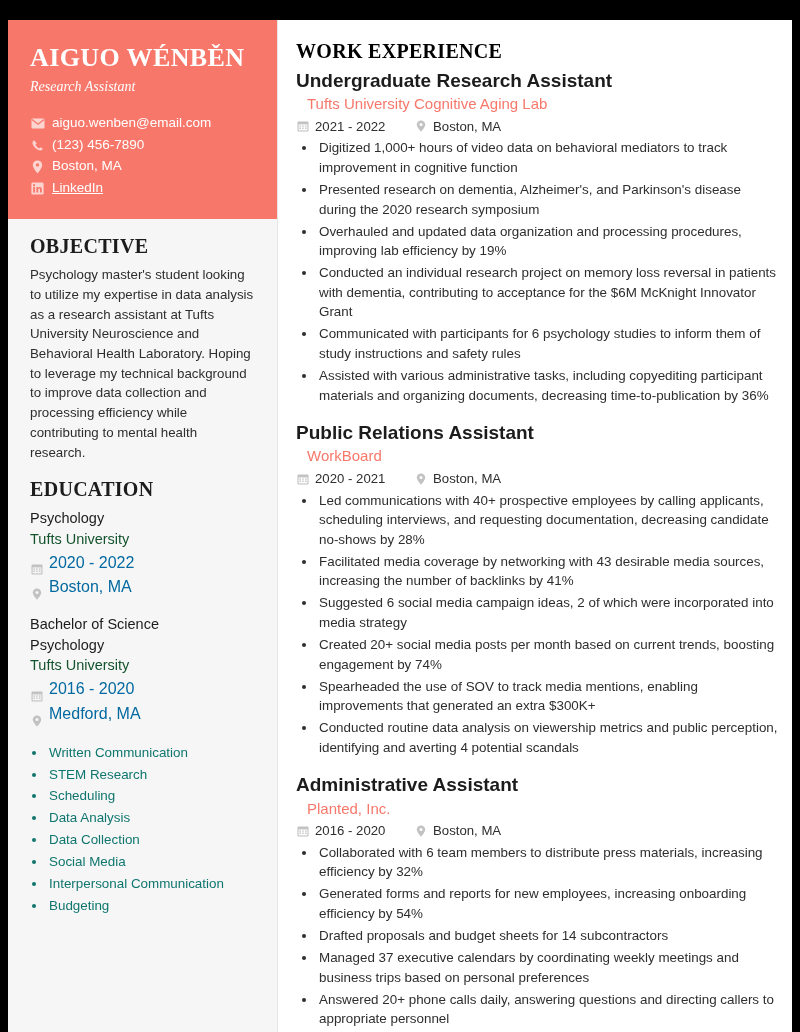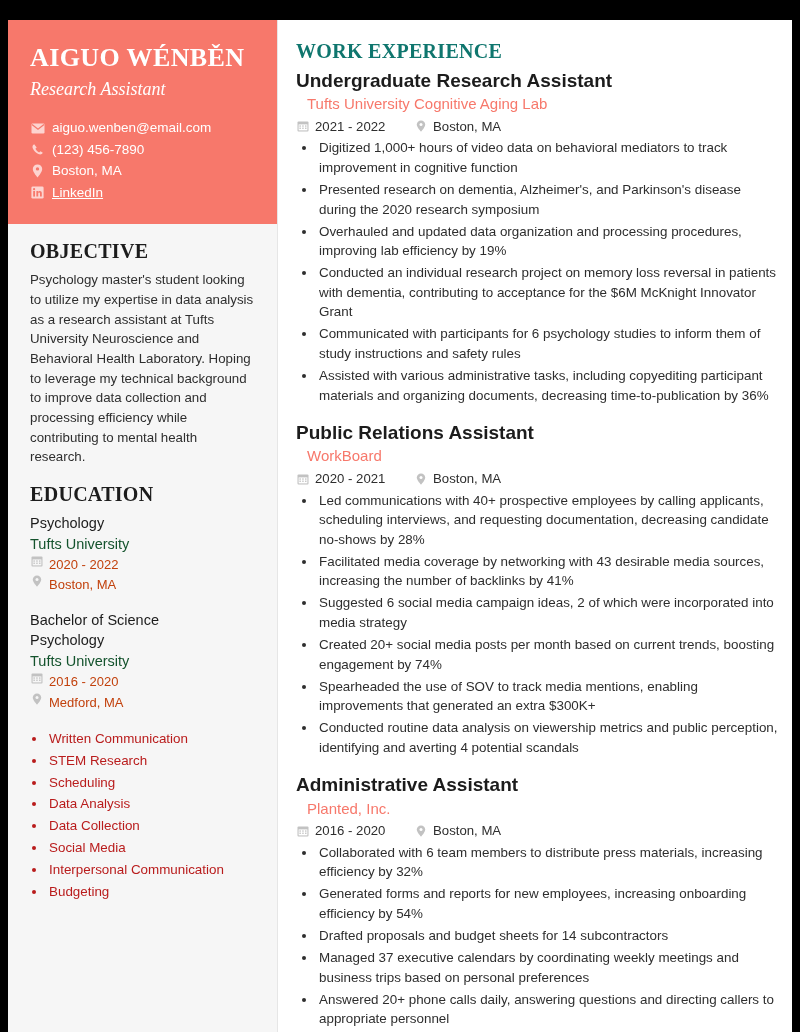"WORK EXPERIENCE" .main-heading { color: #0f766e -> #000000 }
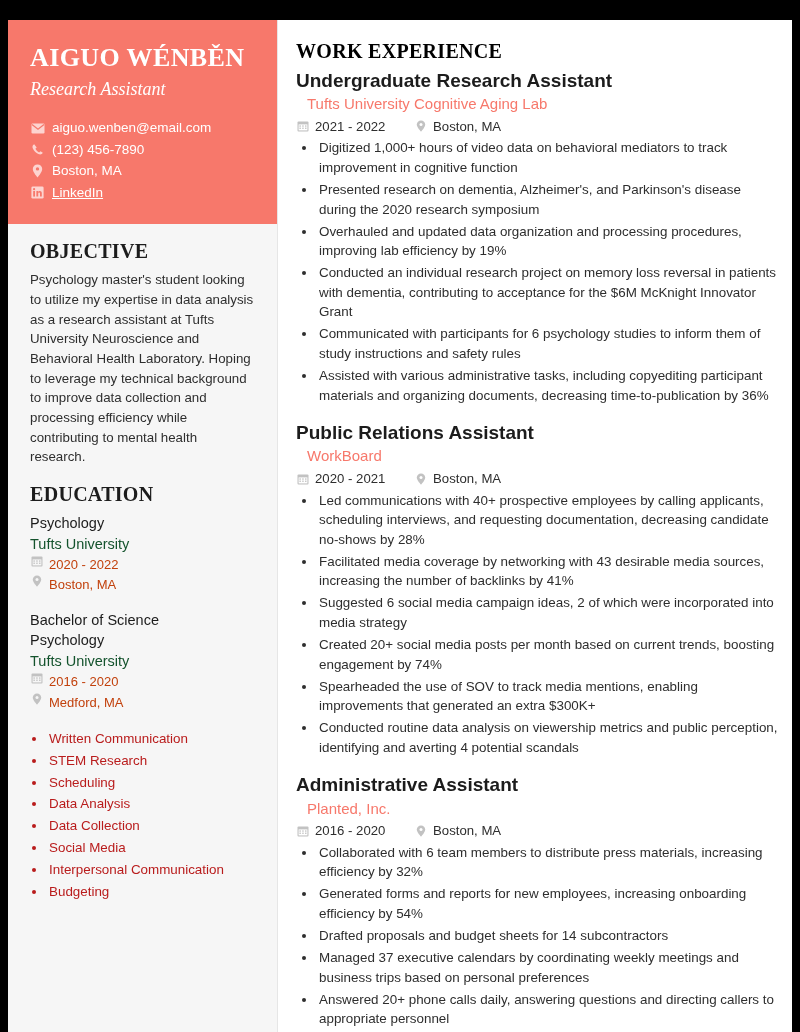"Research Assistant" .job-subtitle { font-size: 18px -> 14px }
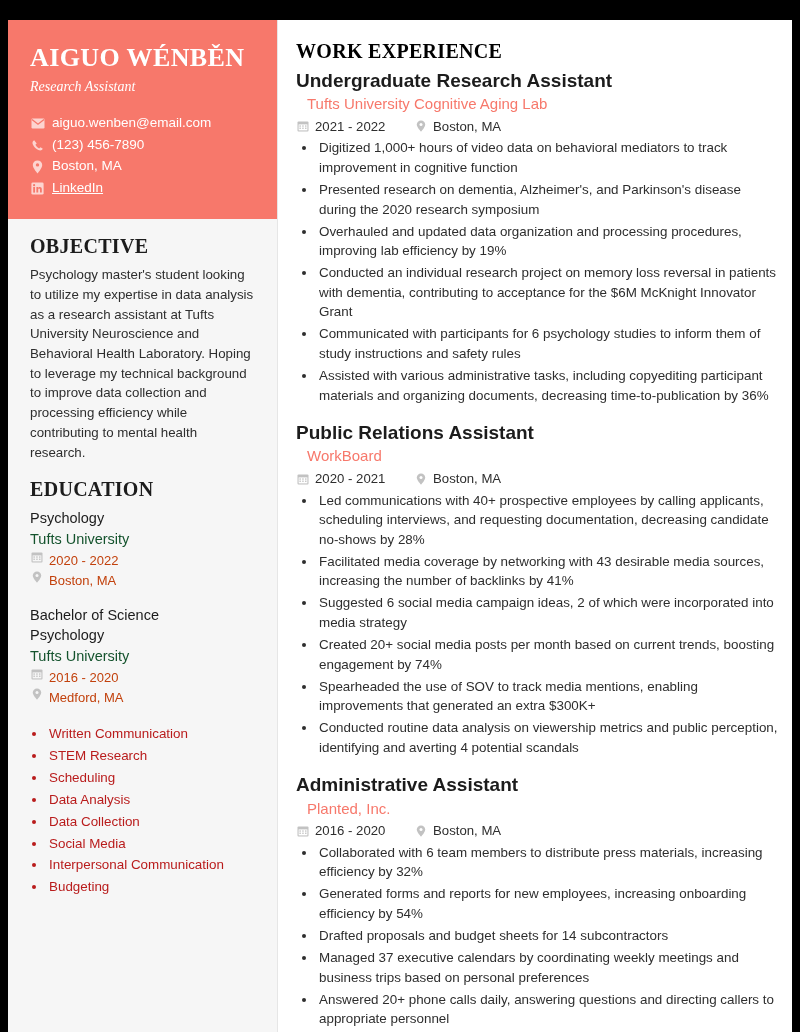"2020 - 2022" .meta-row { align-items: flex-start -> flex-end; color: #c2410c -> #0369a1; font-size: 13px -> 16px }
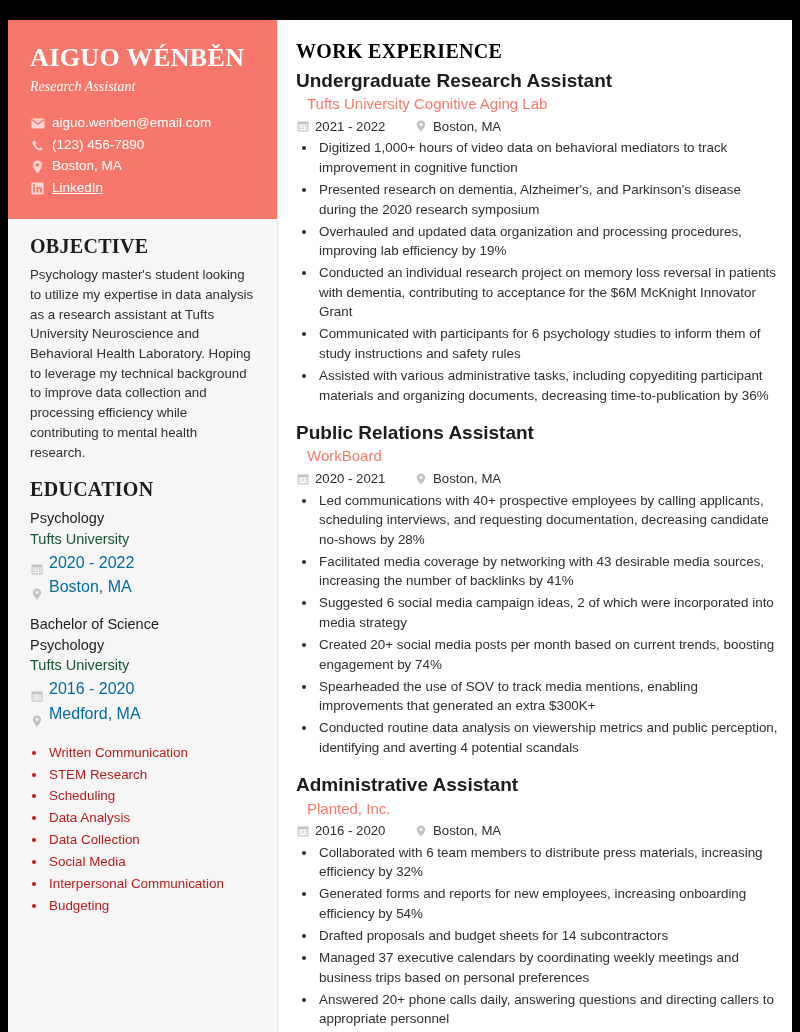"Written Communication" .skills-list li { color: #b91c1c -> #0f766e }
